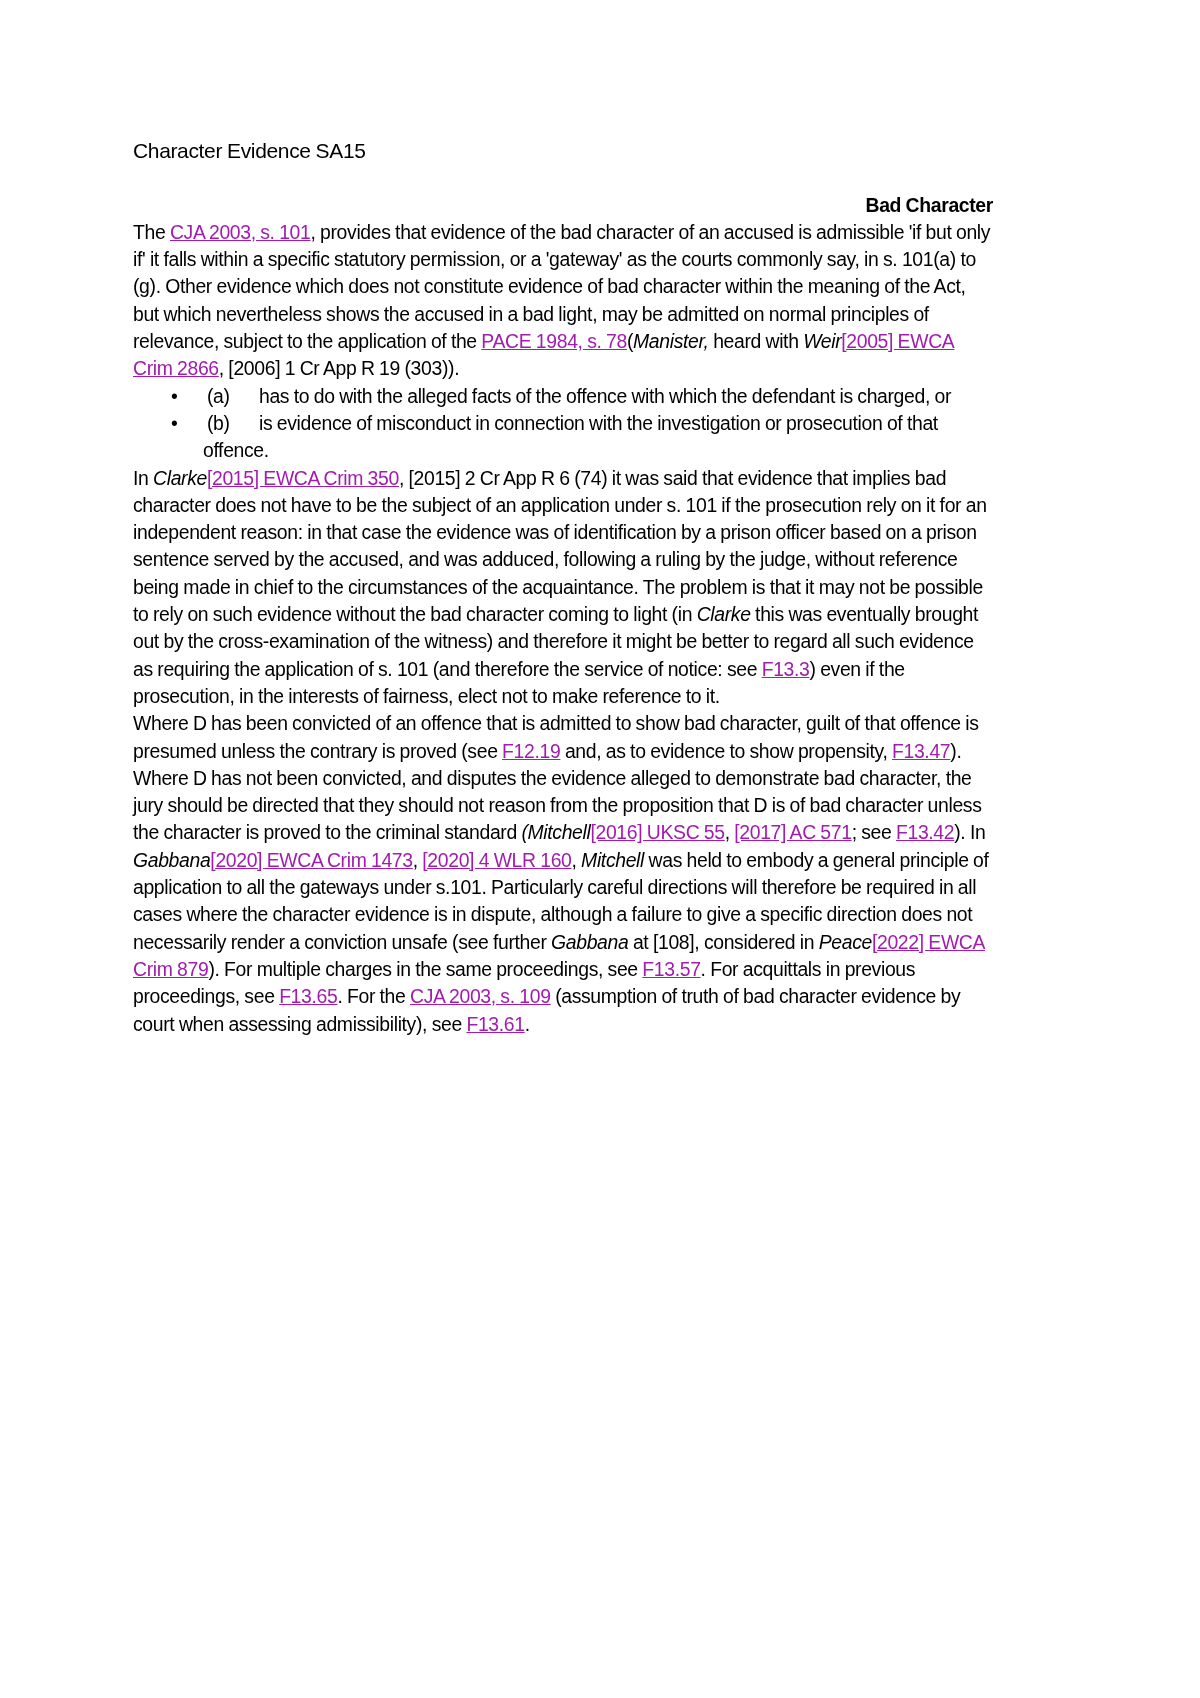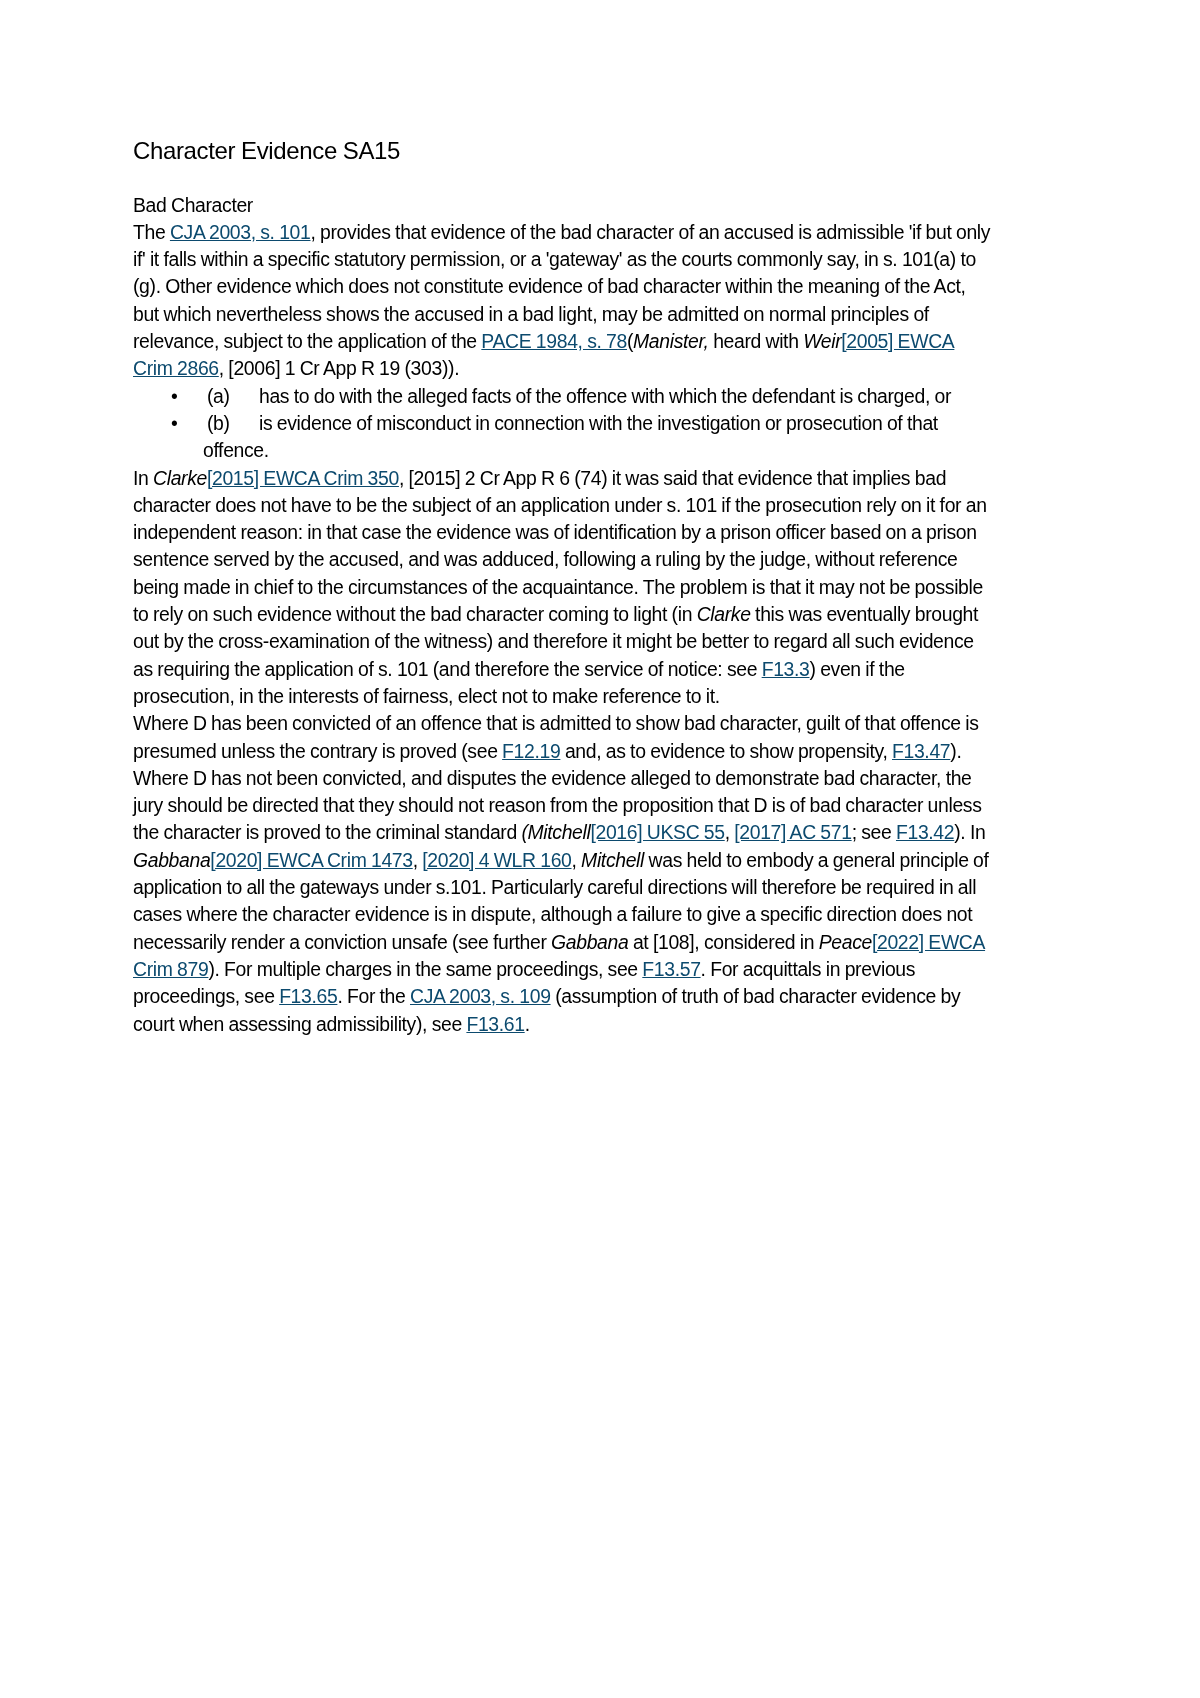"Character Evidence SA15" .title { font-size: 24px -> 21px }
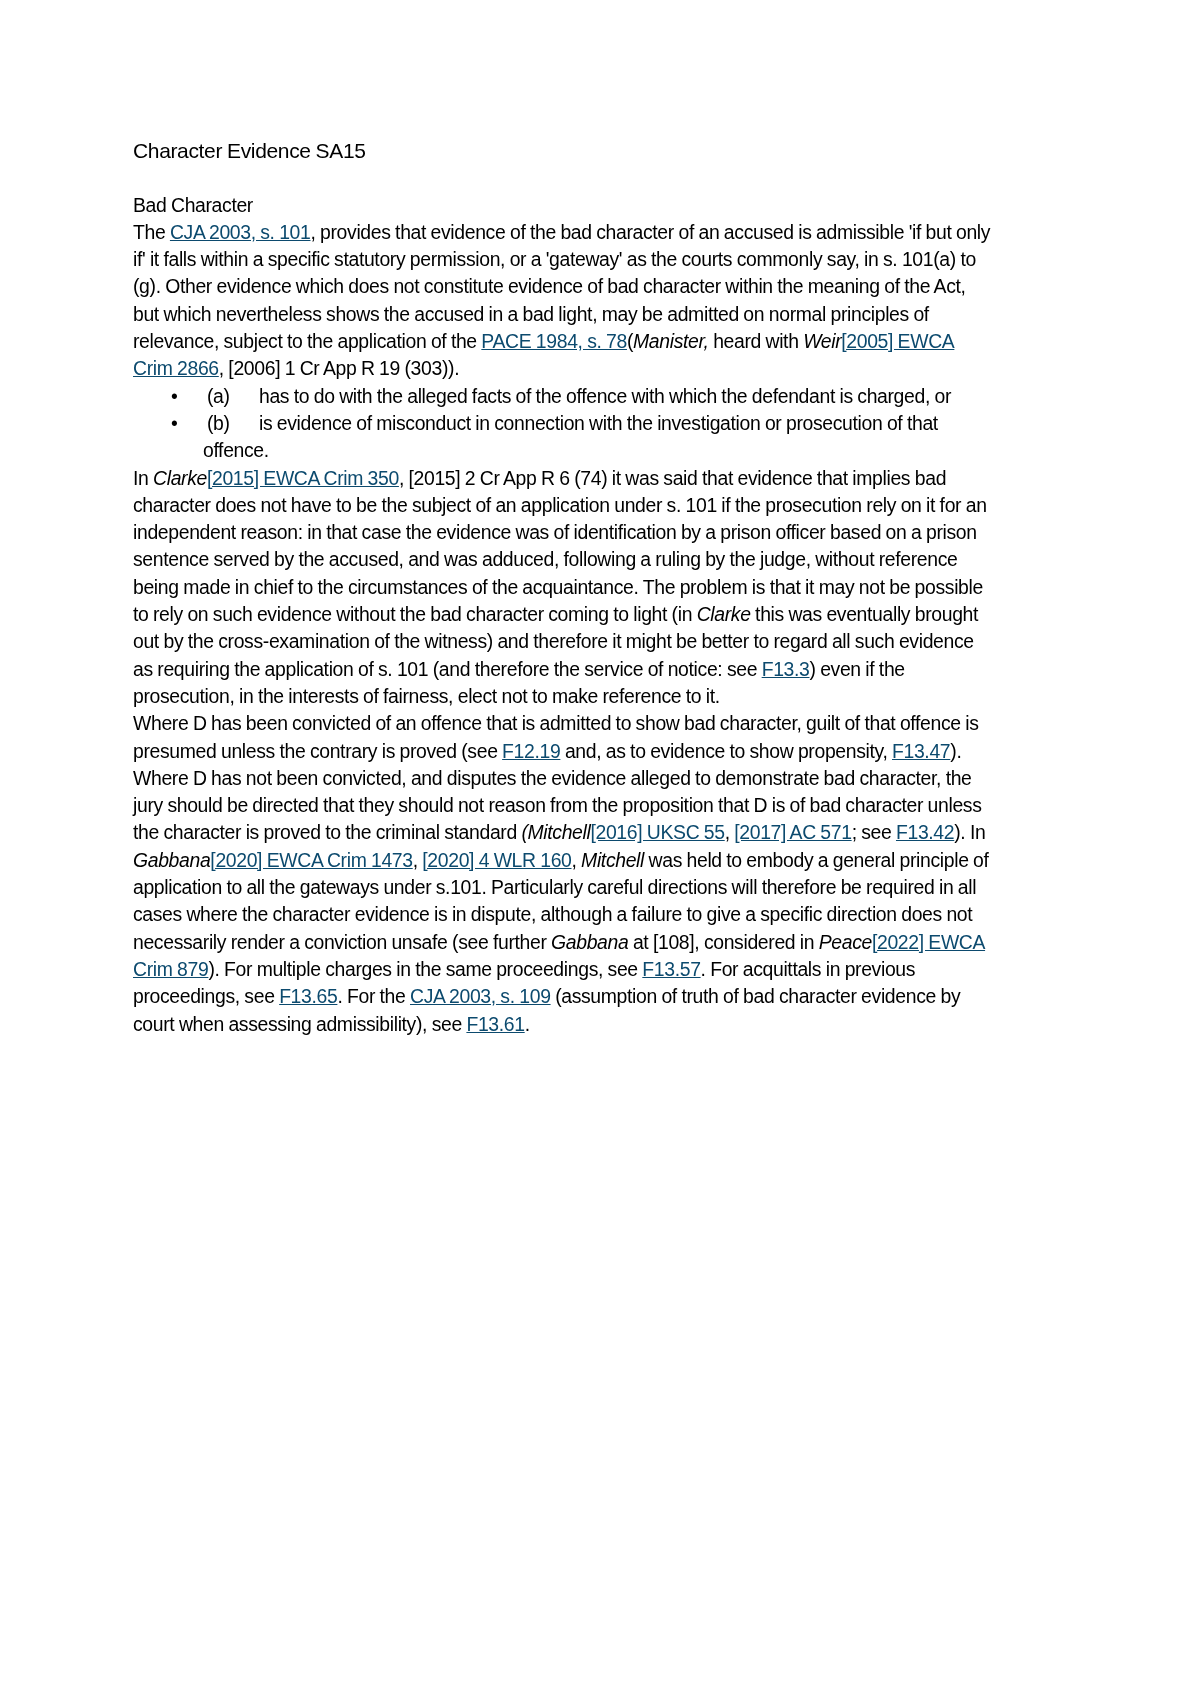"Bad Character" .h-bold { font-weight: normal -> bold; text-align: none -> right }
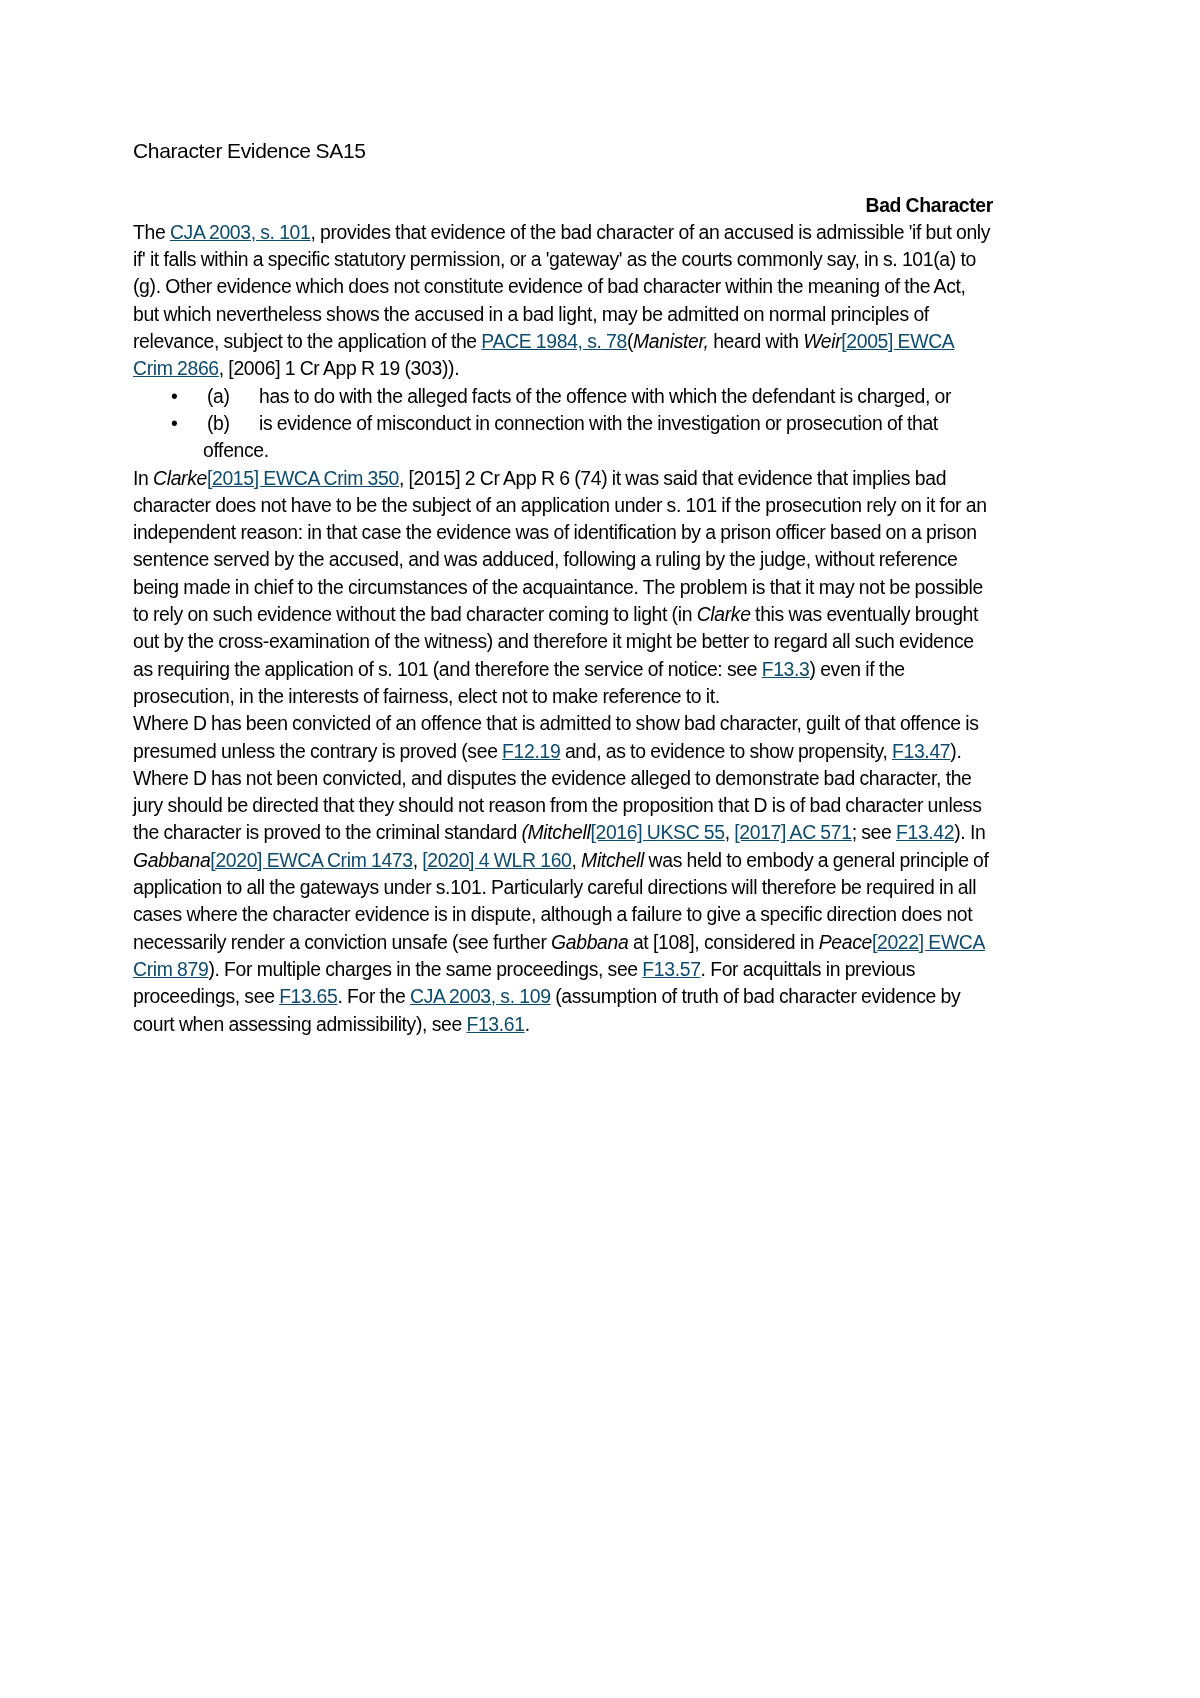"CJA 2003, s. 101" a { color: #0c4a6e -> #a21caf }
